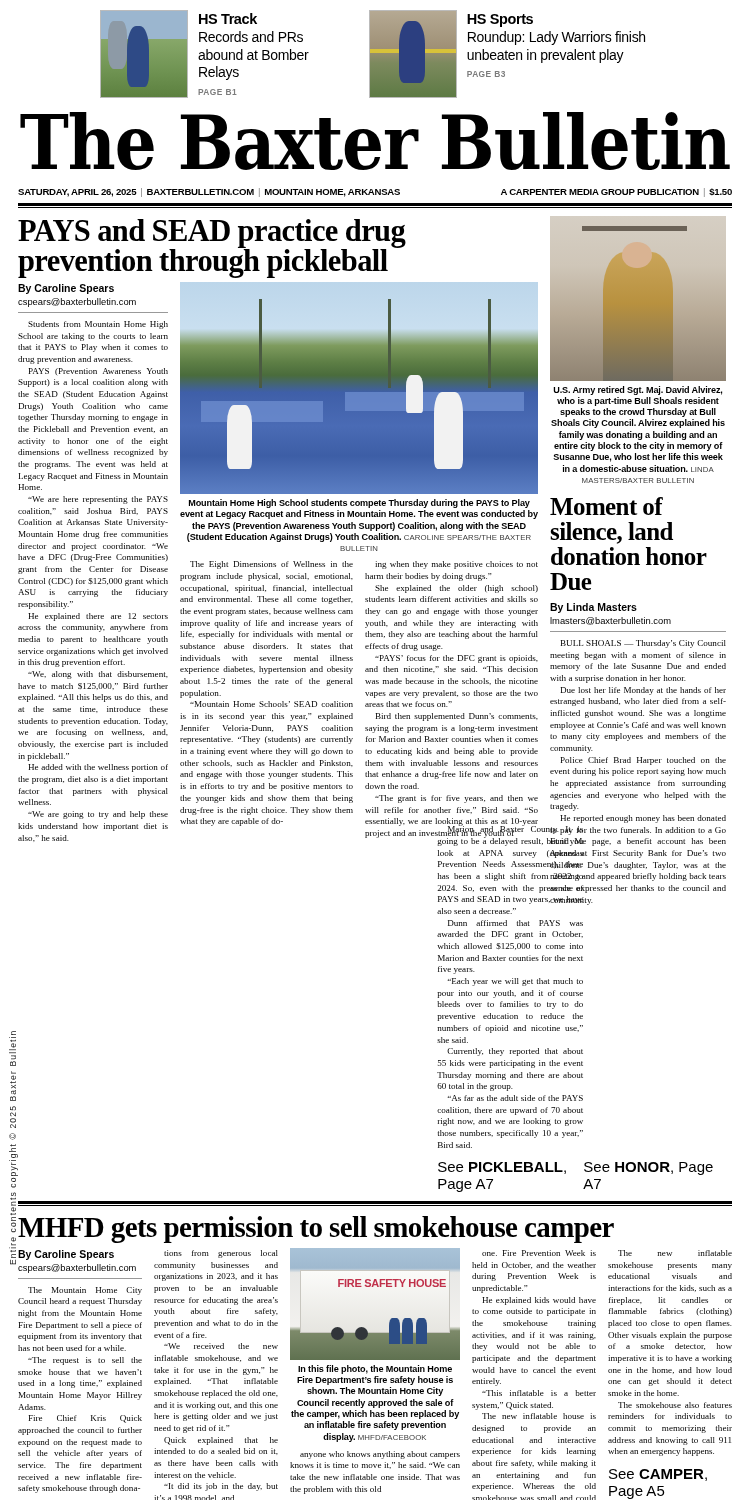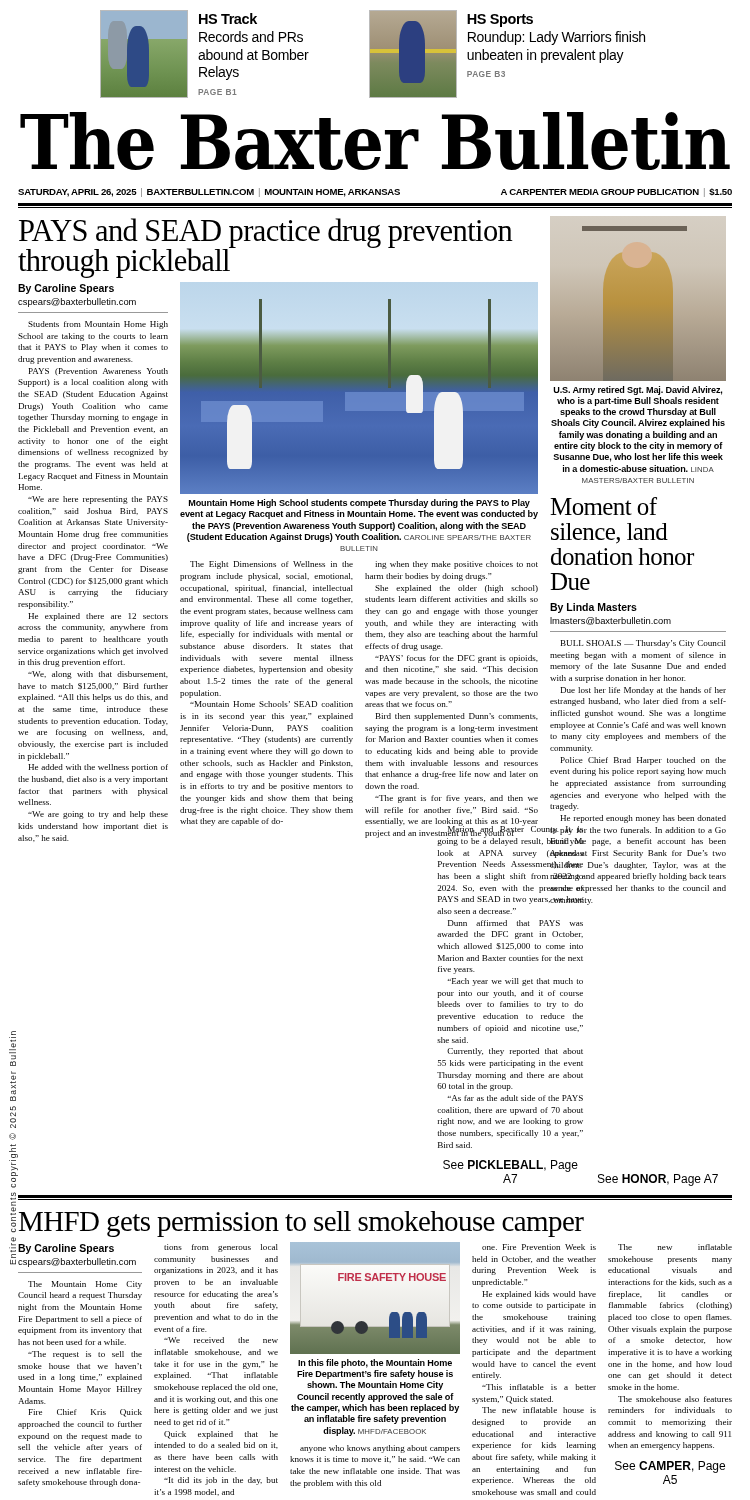"PAYS and SEAD practice drug" .hed { font-weight: normal -> bold }
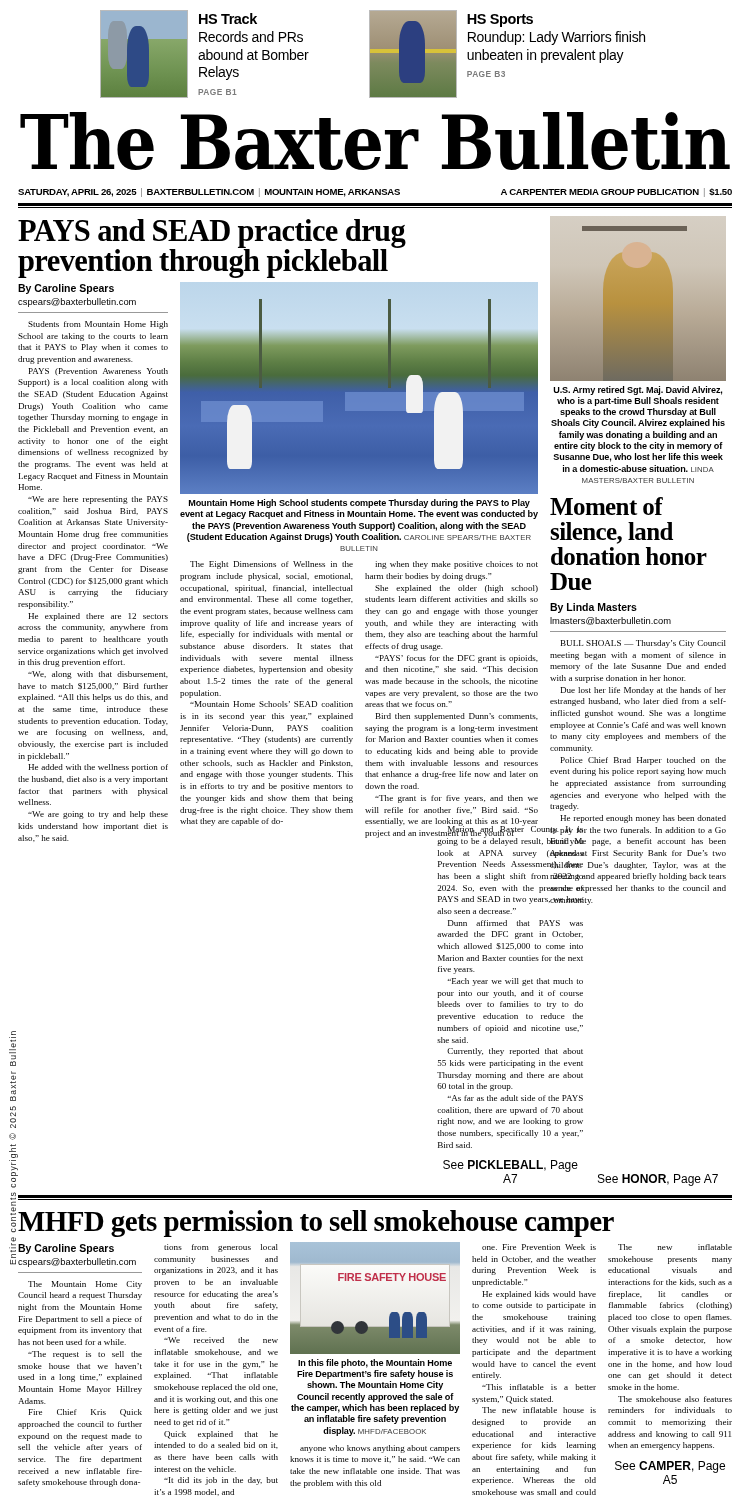"He added with the wellness" p { text: husband, diet also is a very -> program, diet also is a diet }
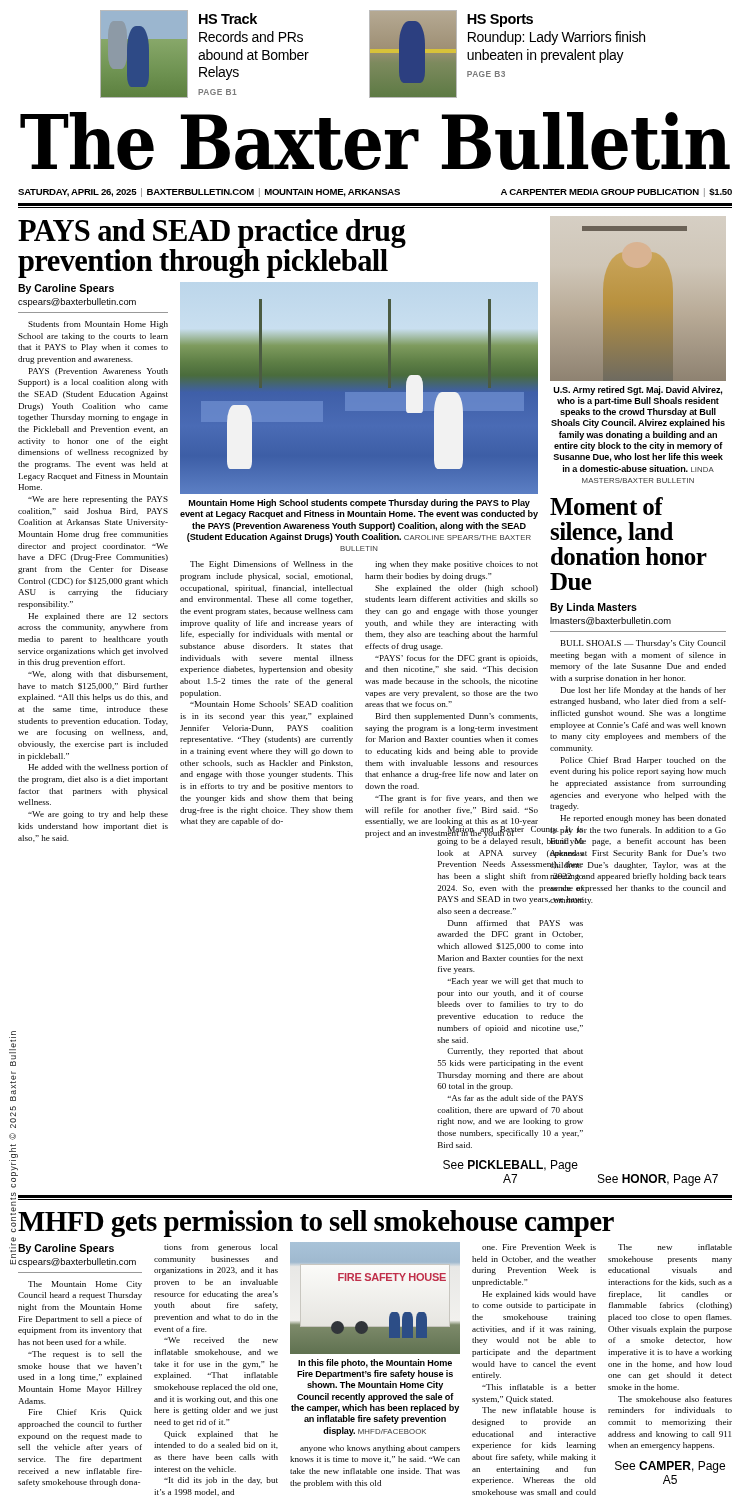"See PICKLEBALL, Page A7" .jumpline { font-size: 12px -> 15px; text-align: center -> left }
